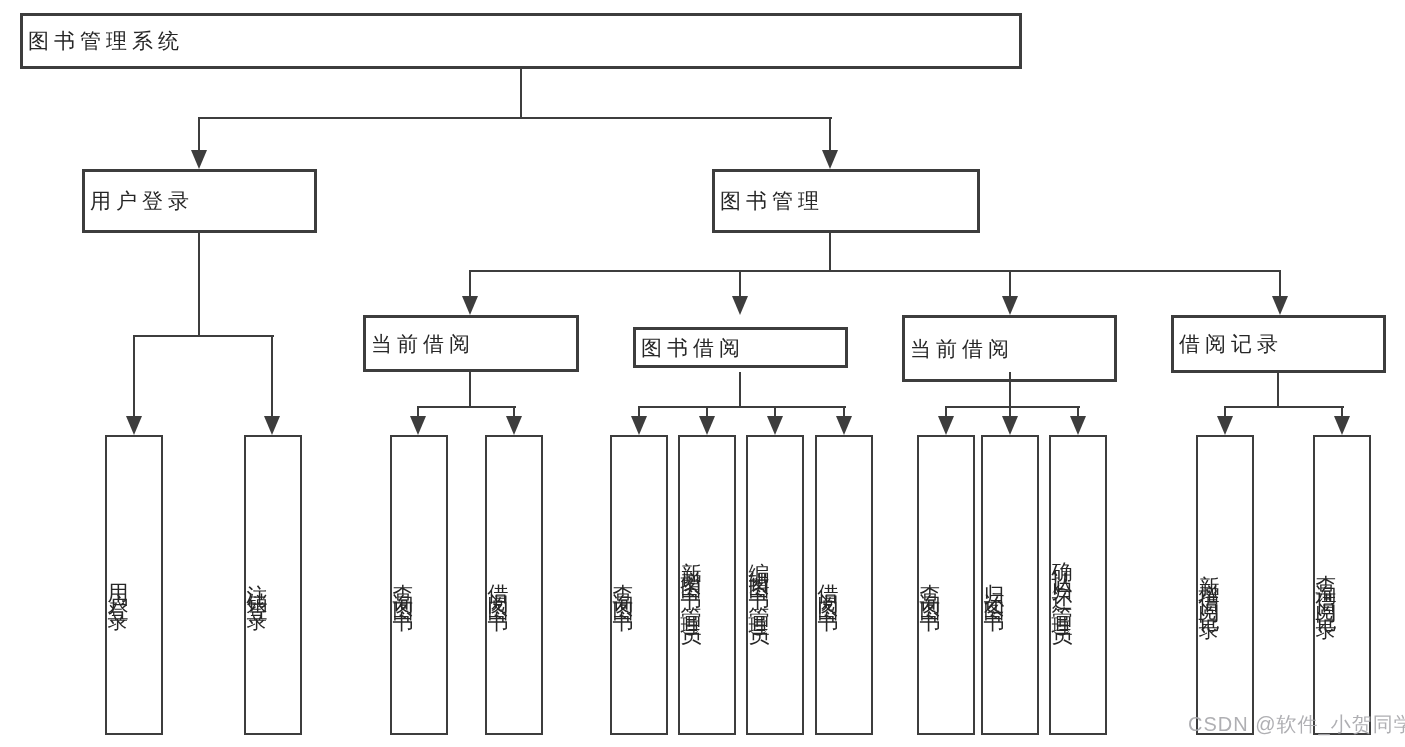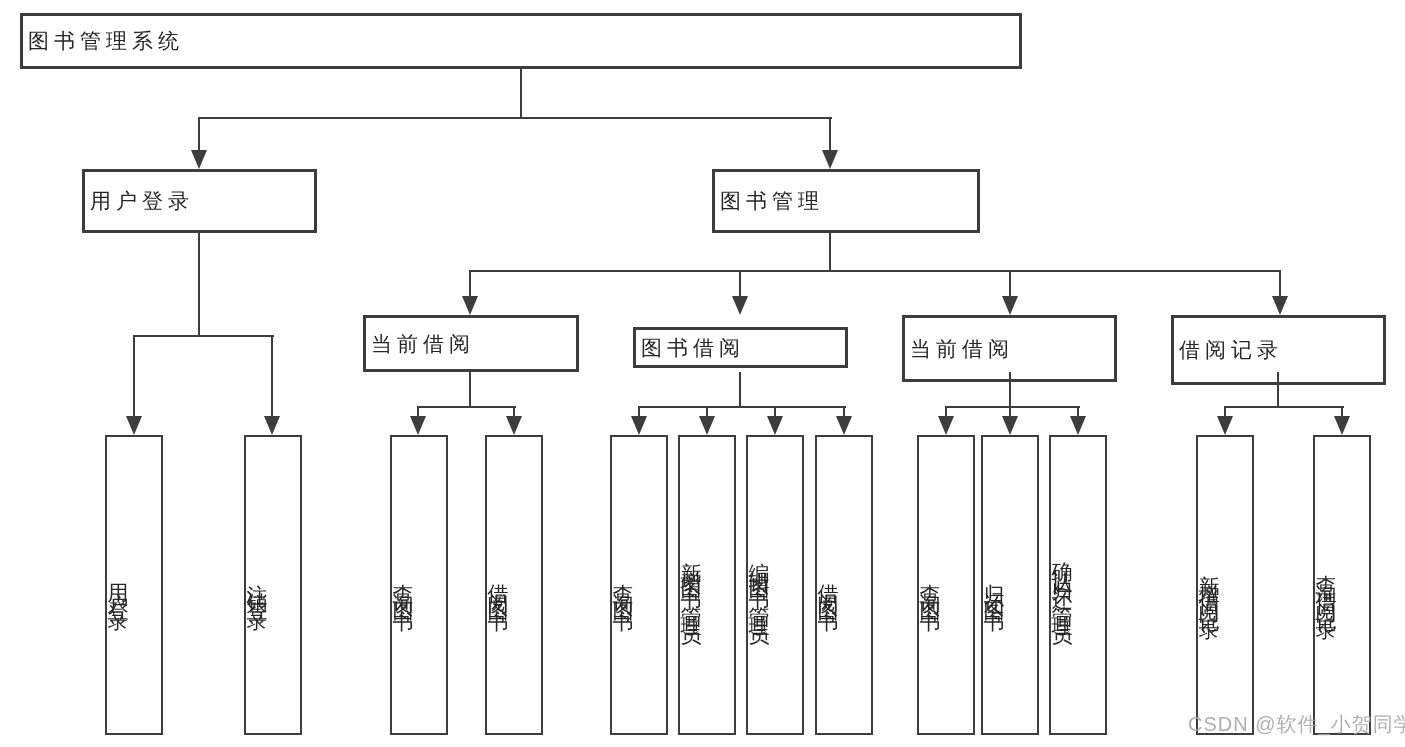"借阅记录" div.node { height: 70px -> 58px }
